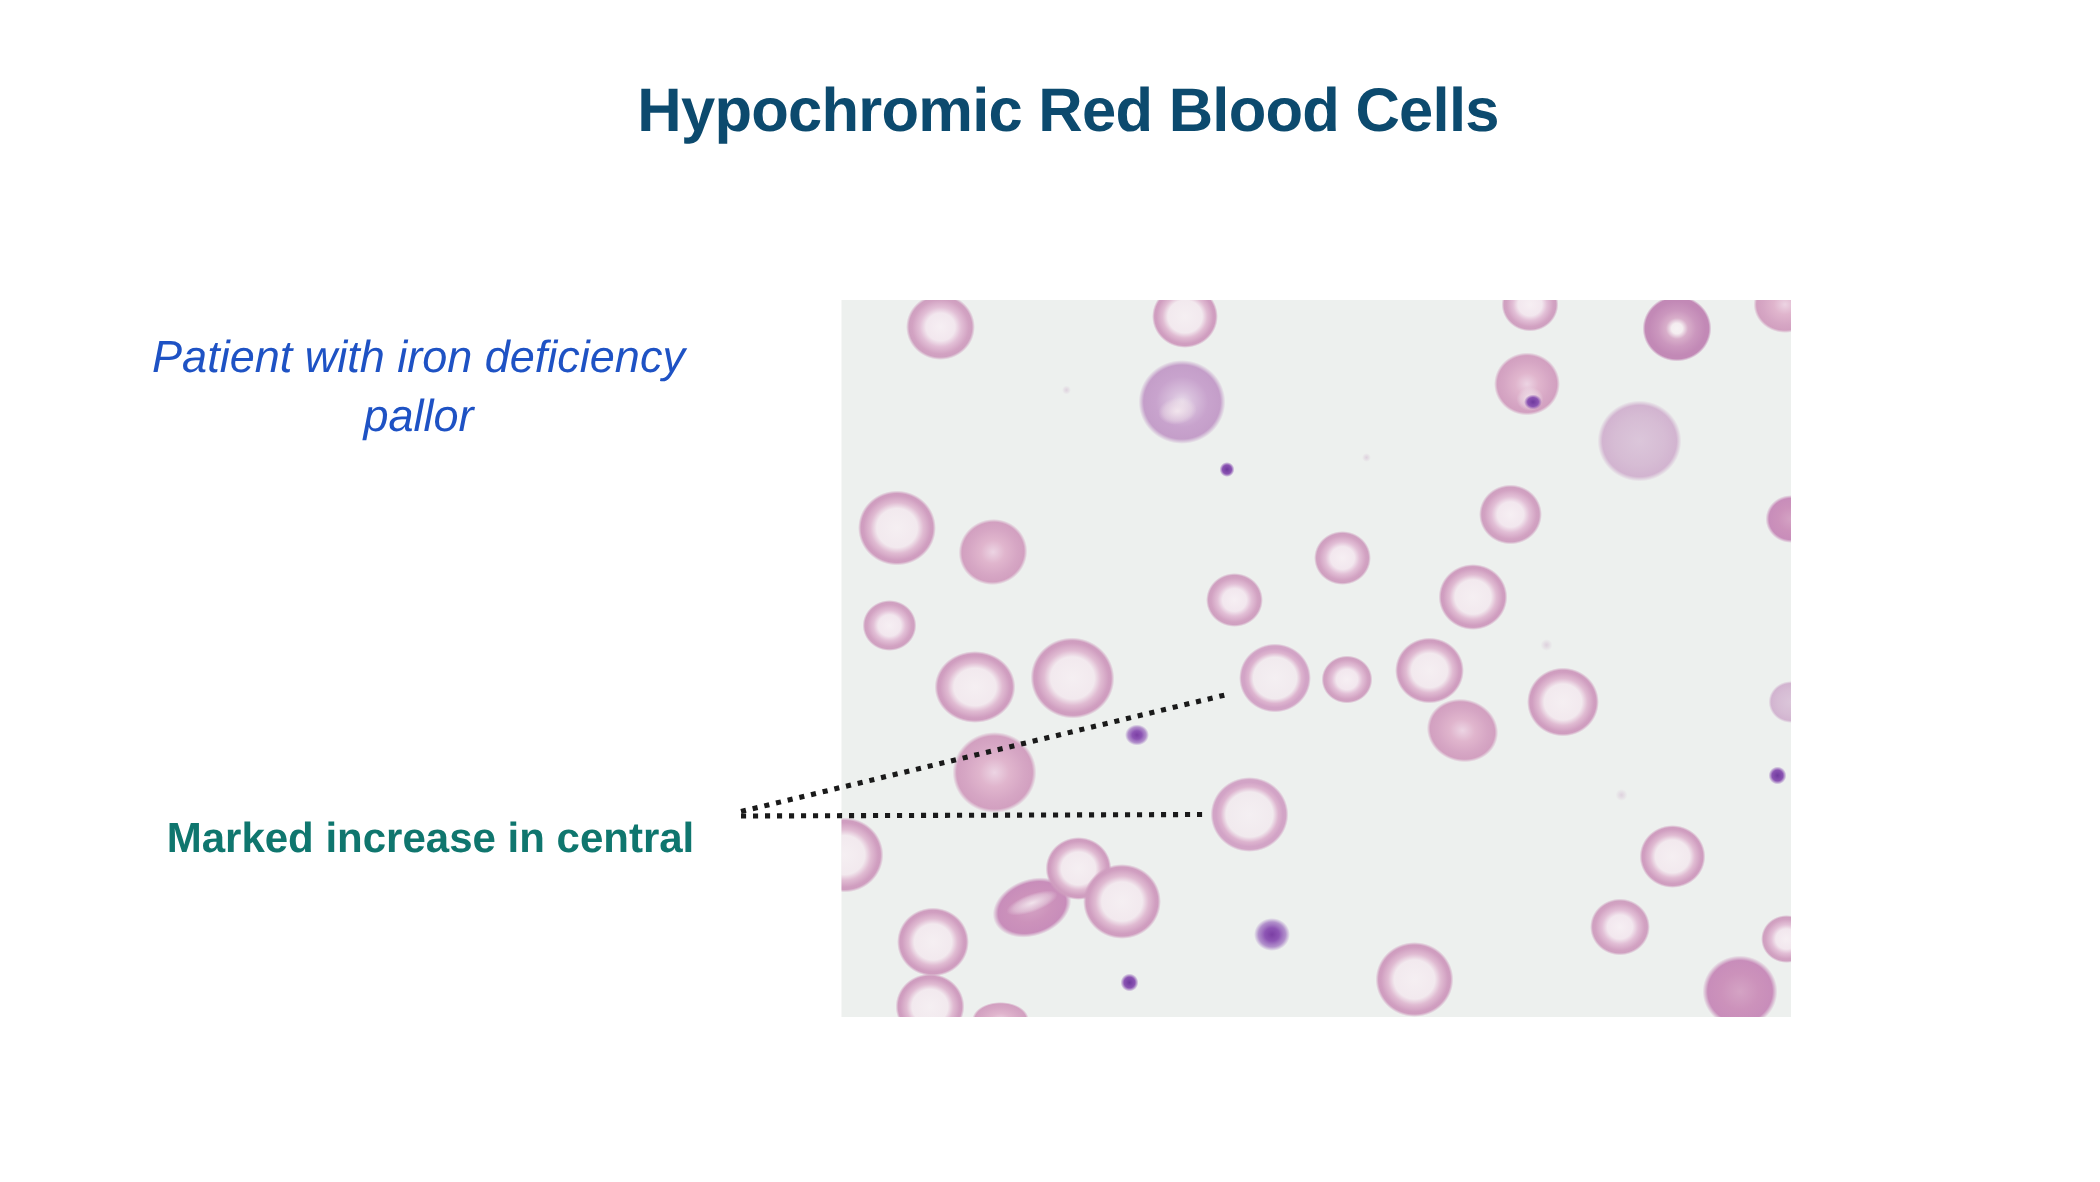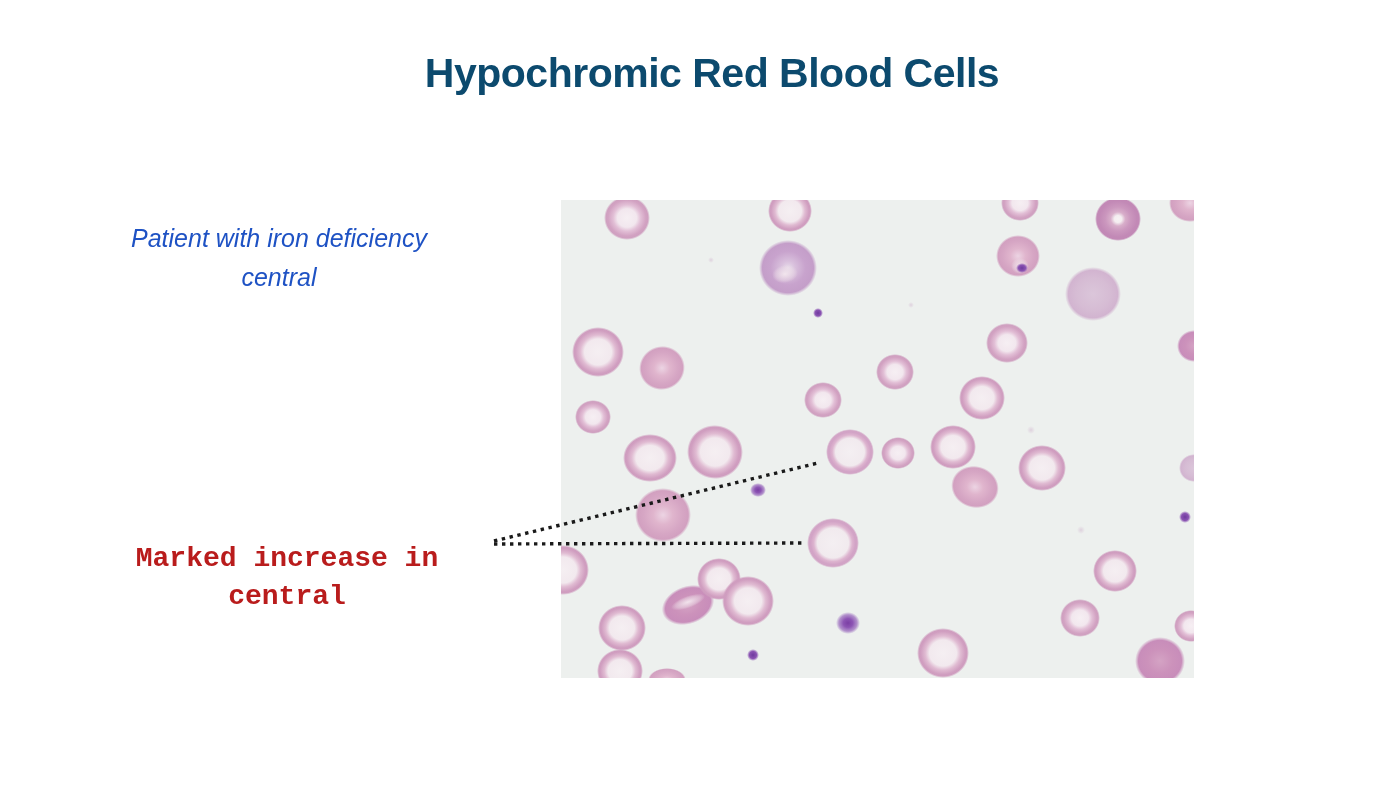"Patient with iron deficiency" .caption-blue { font-size: 25px -> 30px }
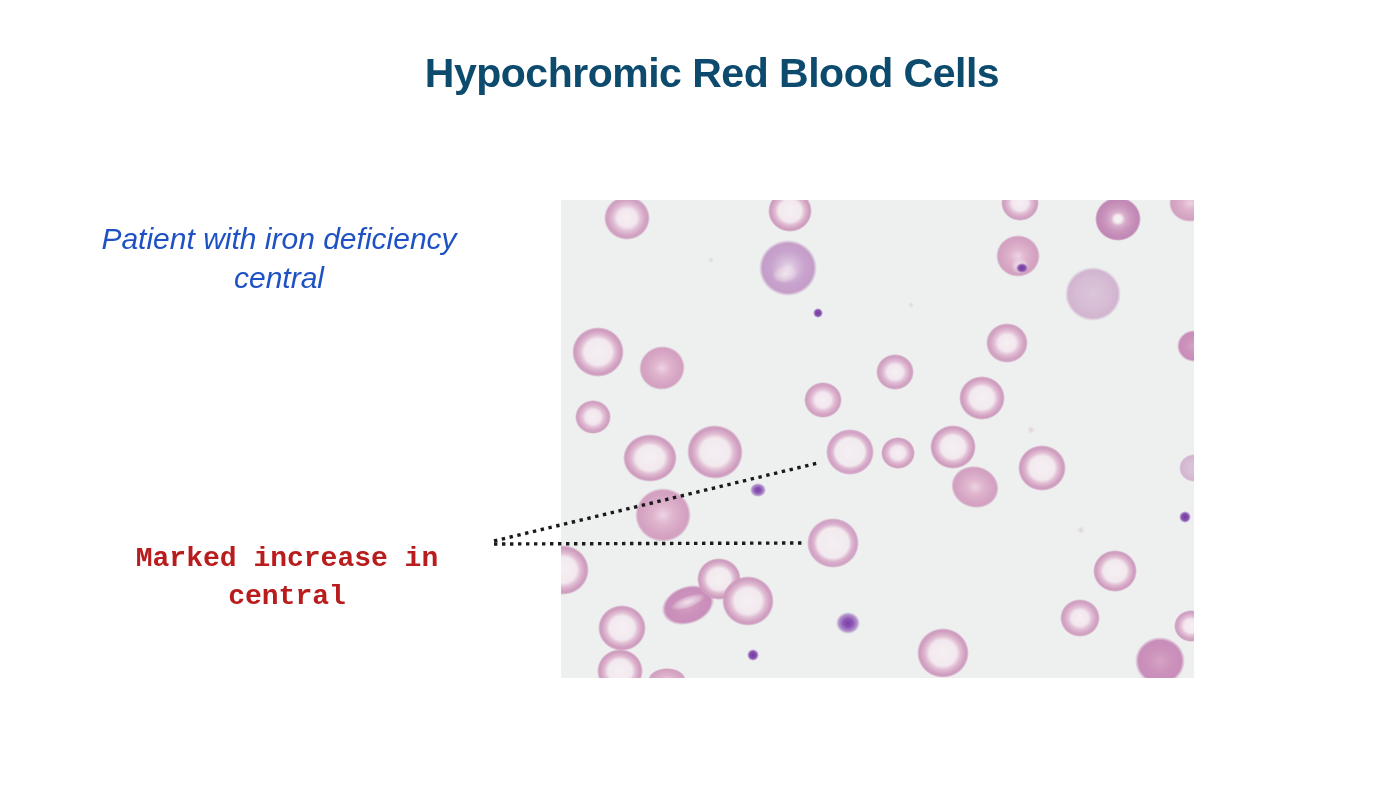"central" span { text: central -> pallor }
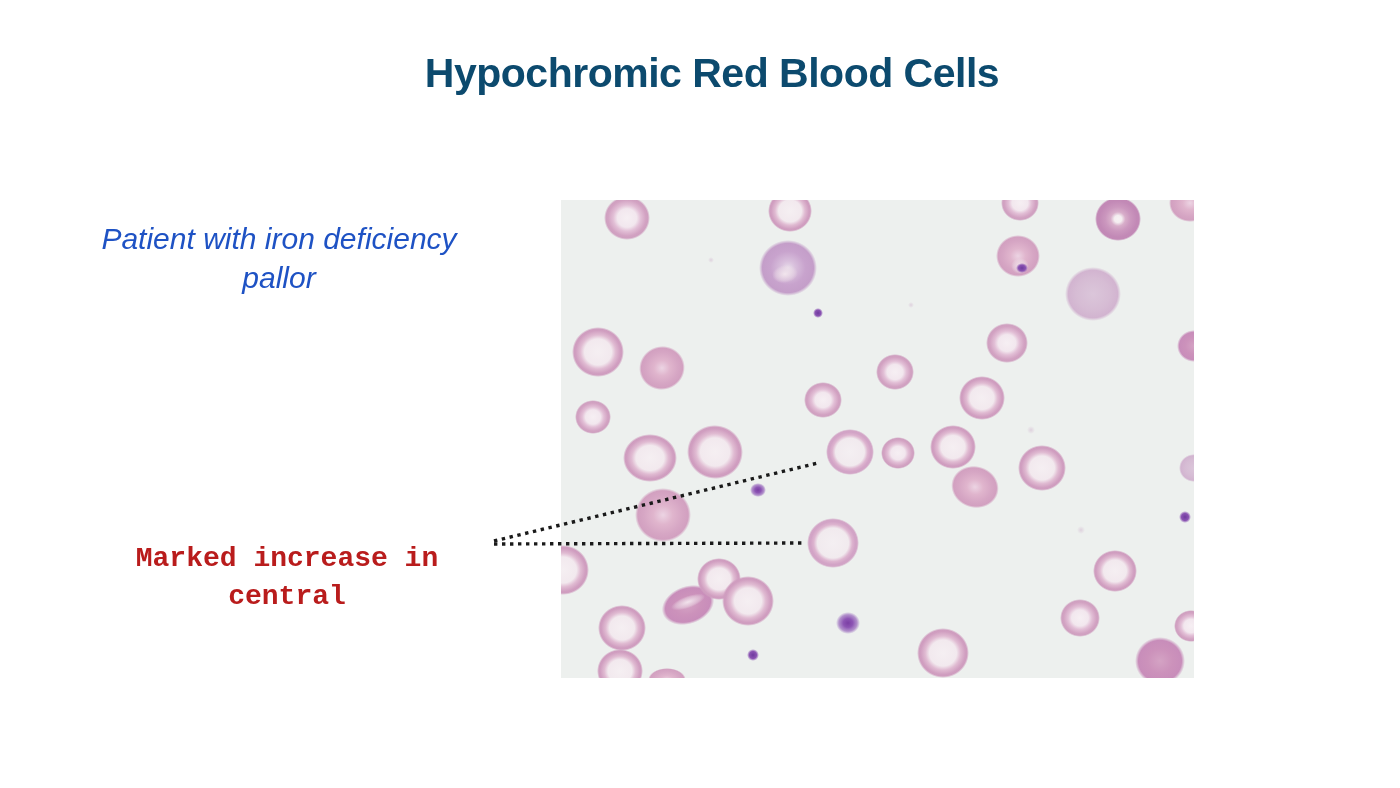"Marked increase in central" div.caption-black { color: #b91c1c -> #0f766e; font-family: Liberation Mono, monospace -> none }
